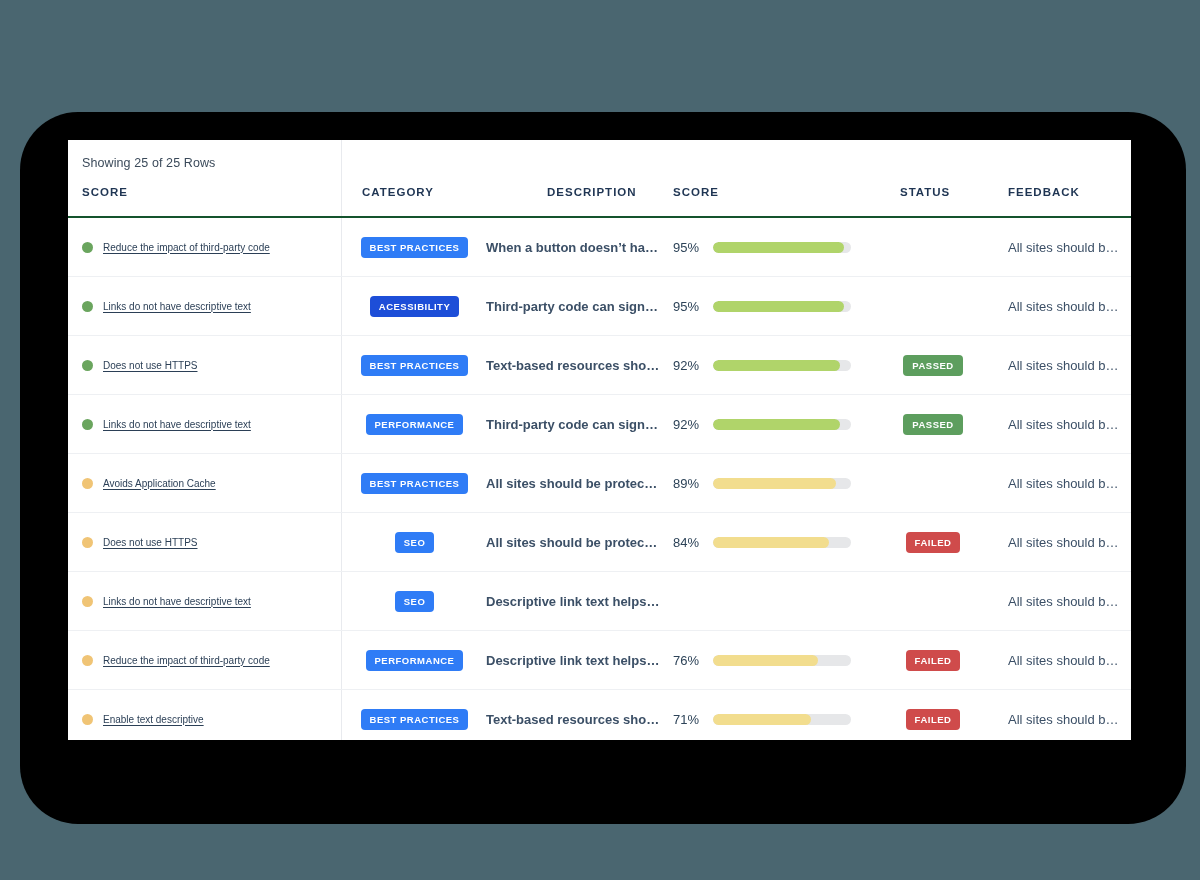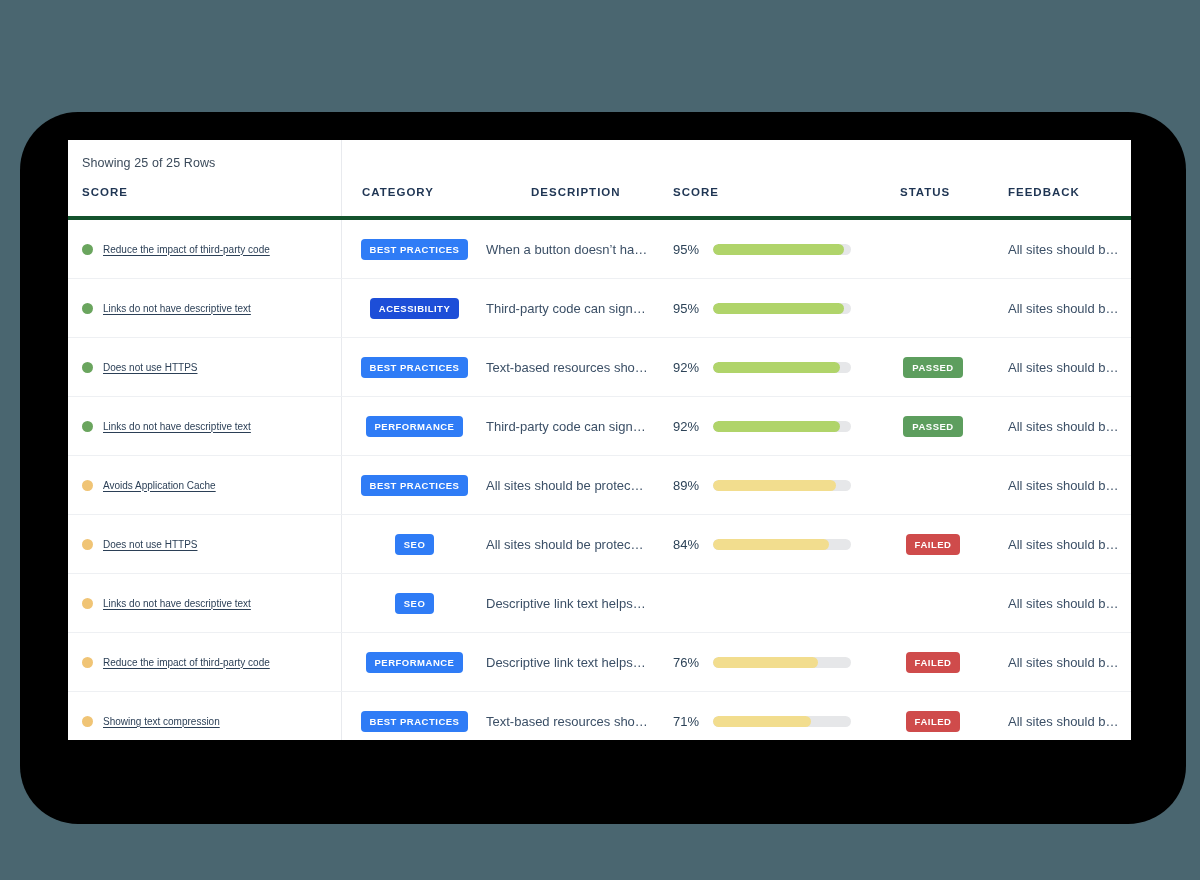"Showing 25 of 25 Rows" .table-head { border-bottom: 4px solid #14532d -> 2px solid #14532d }
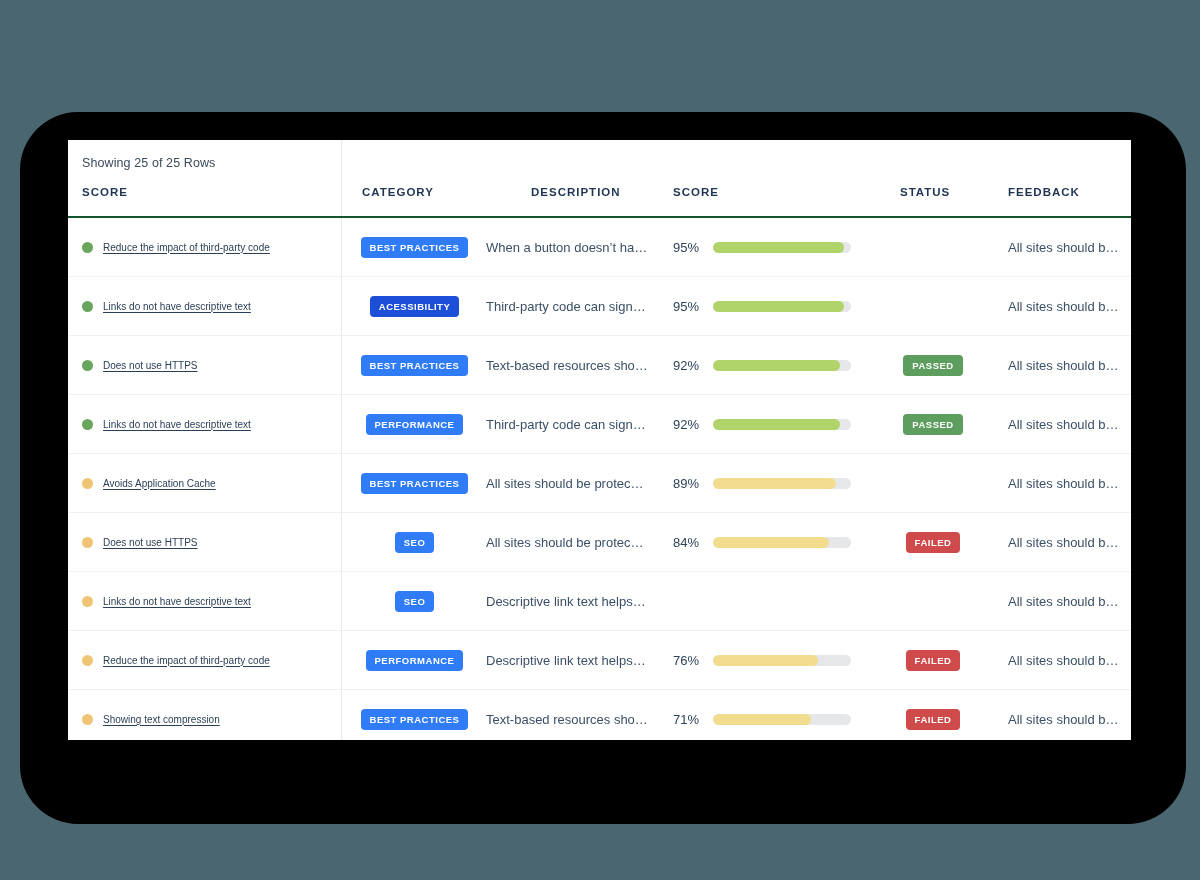"DESCRIPTION" div.ch { left: 426px -> 442px }
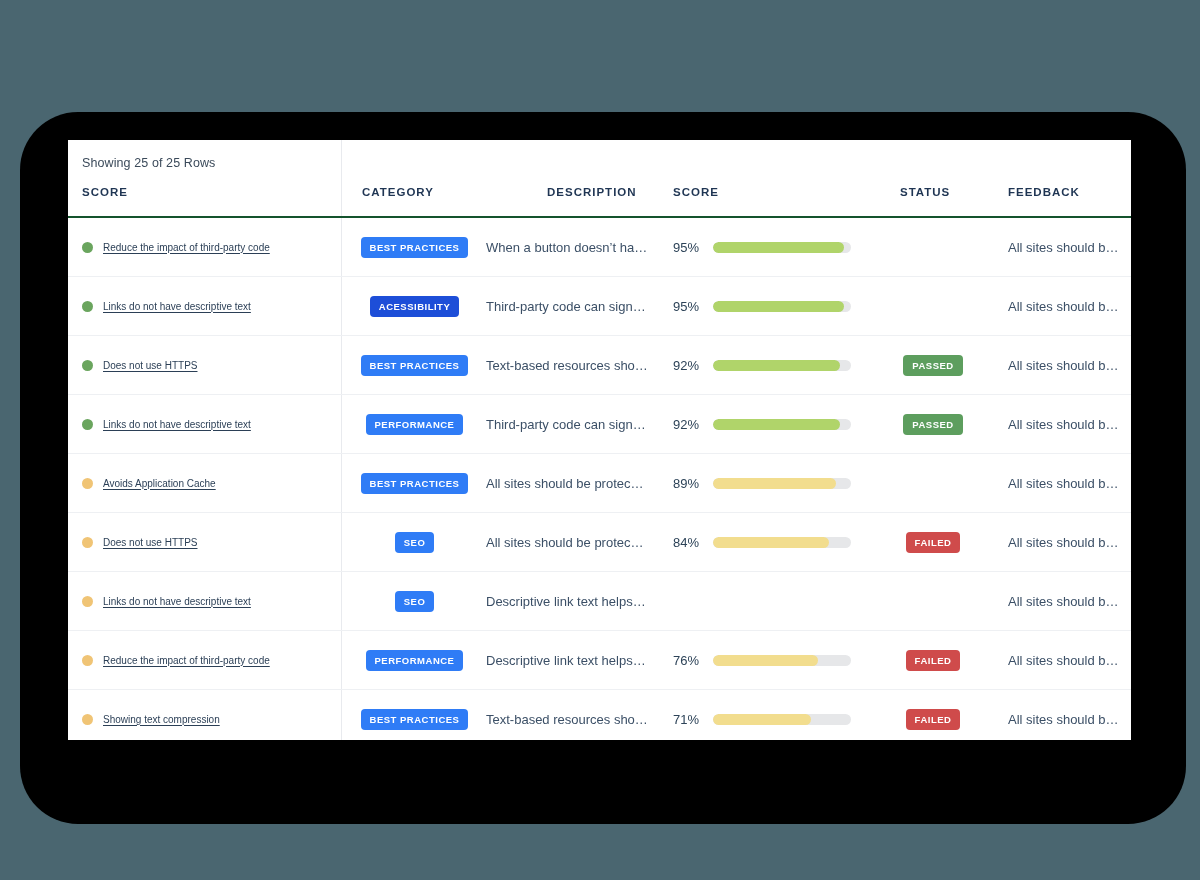"When a button doesn’t ha…" .cell-desc { font-weight: none -> bold }
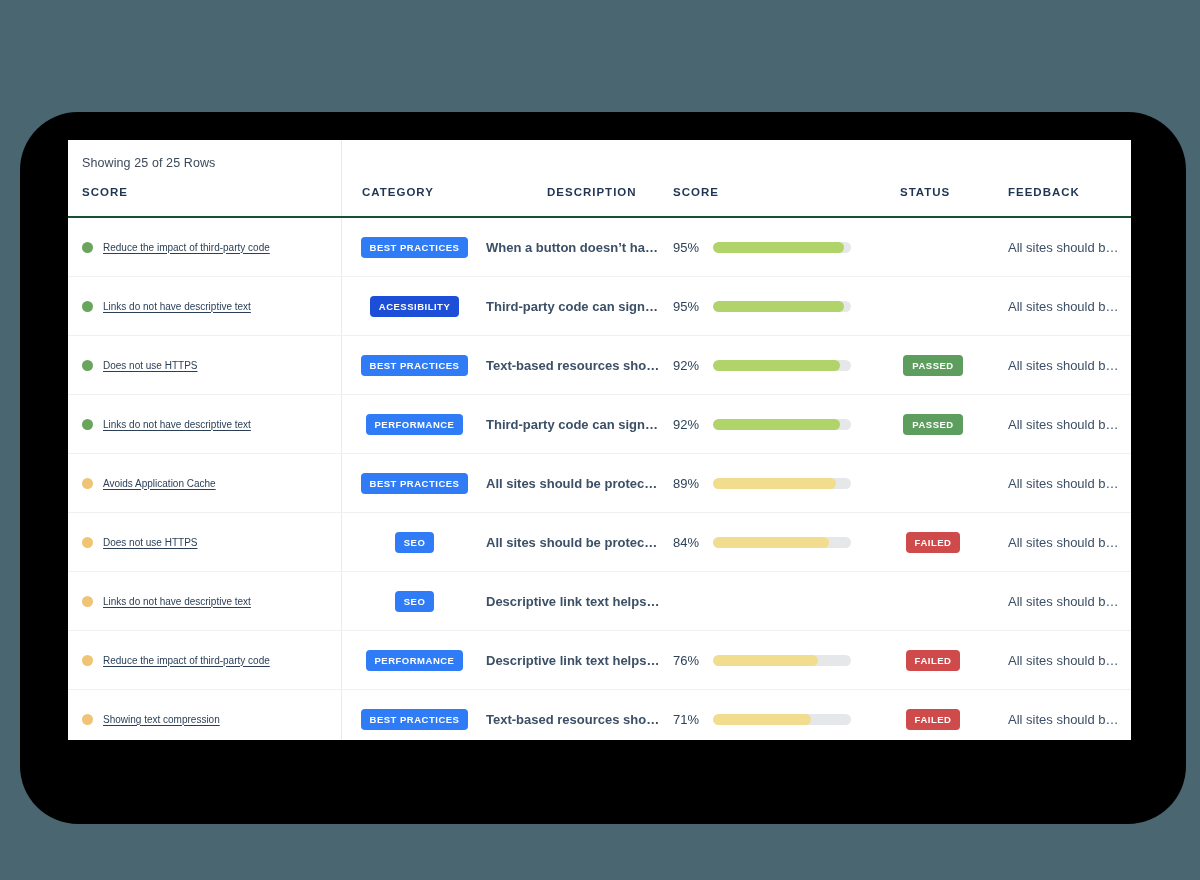"Showing text compression" a.test-link { text: Showing text compression -> Enable text descriptive }
